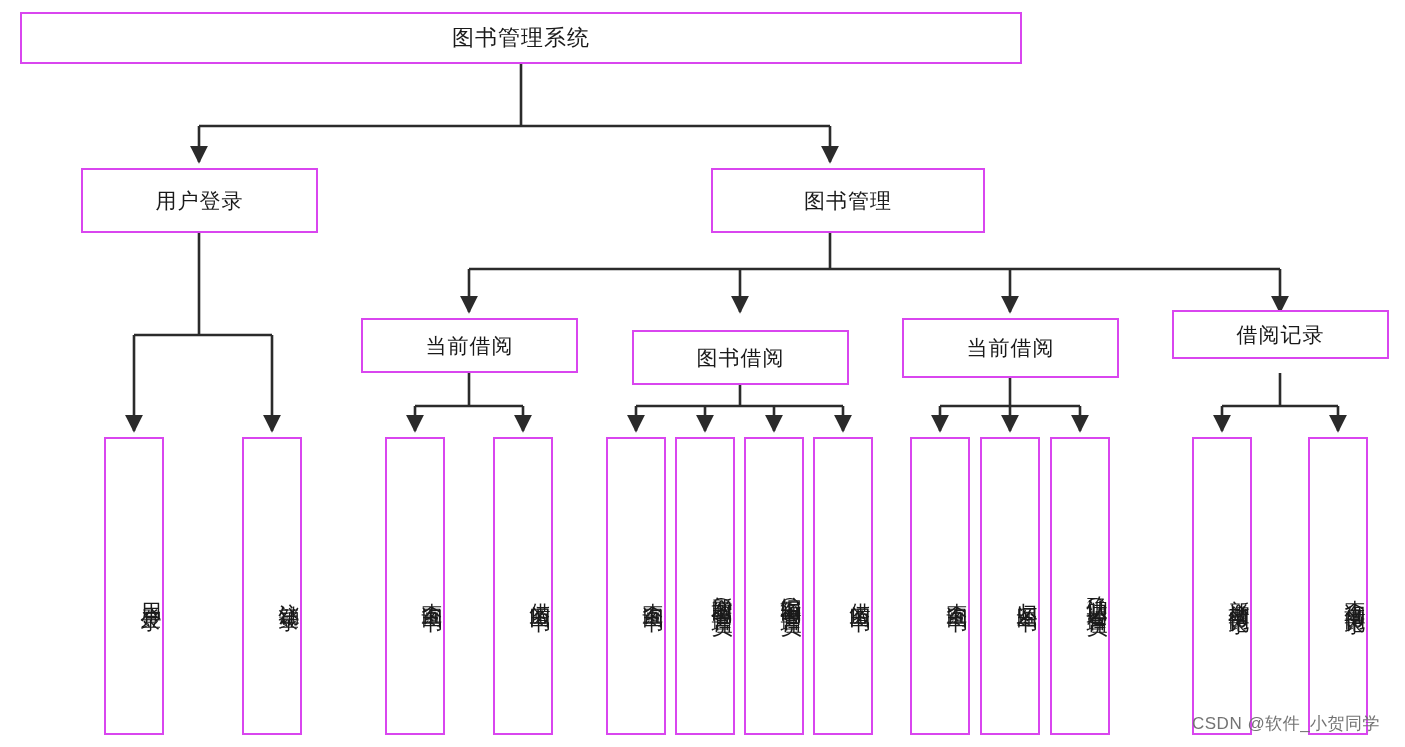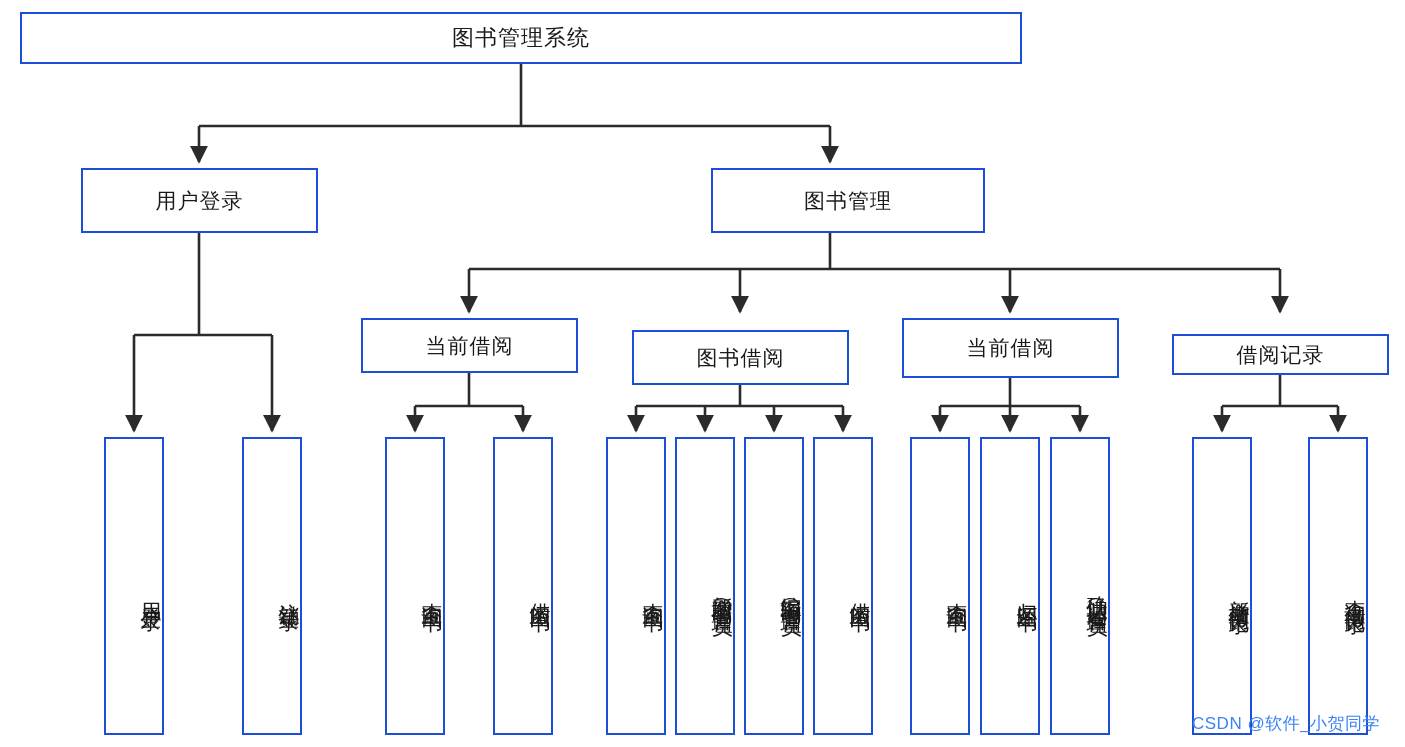"图书管理系统" .node { border: 2px solid #1d4ed8 -> 2px solid #d946ef }
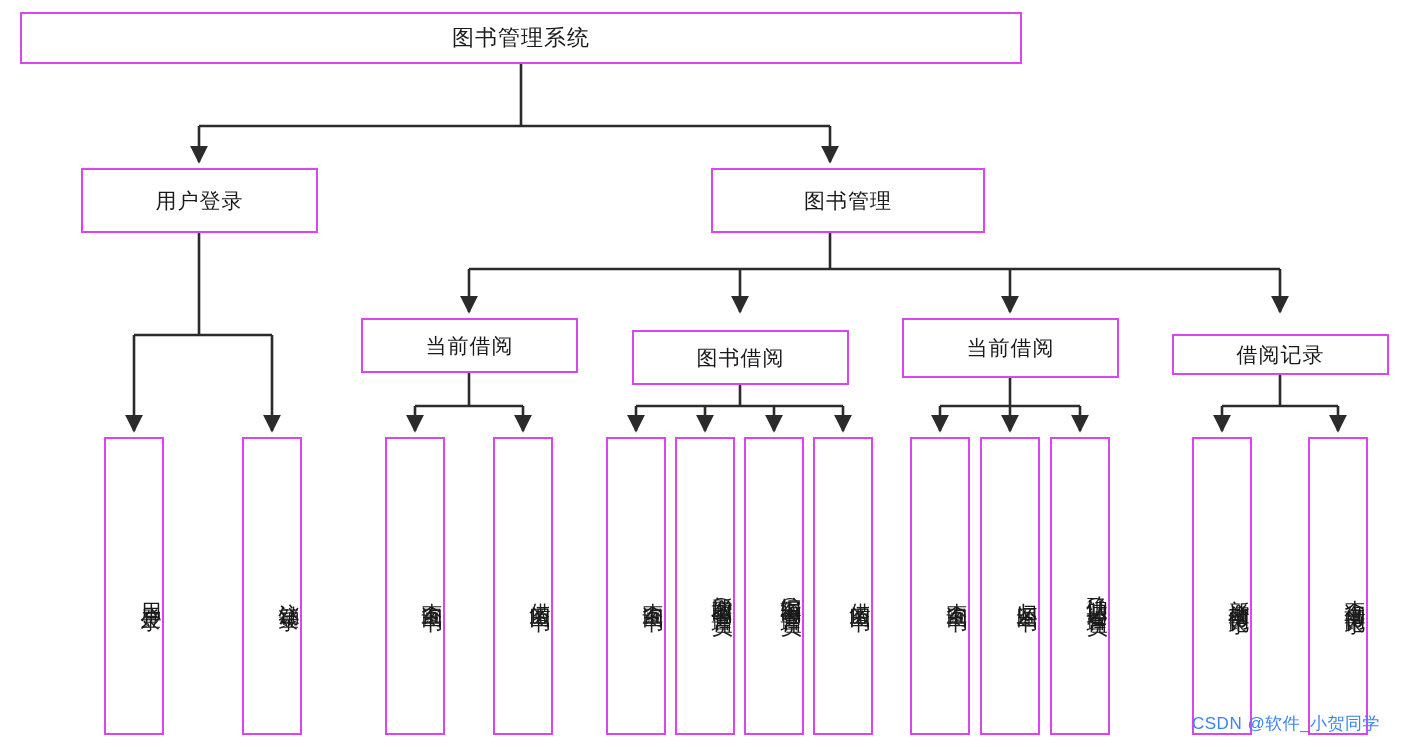"借阅记录" div.node { height: 41px -> 49px; top: 334px -> 310px }
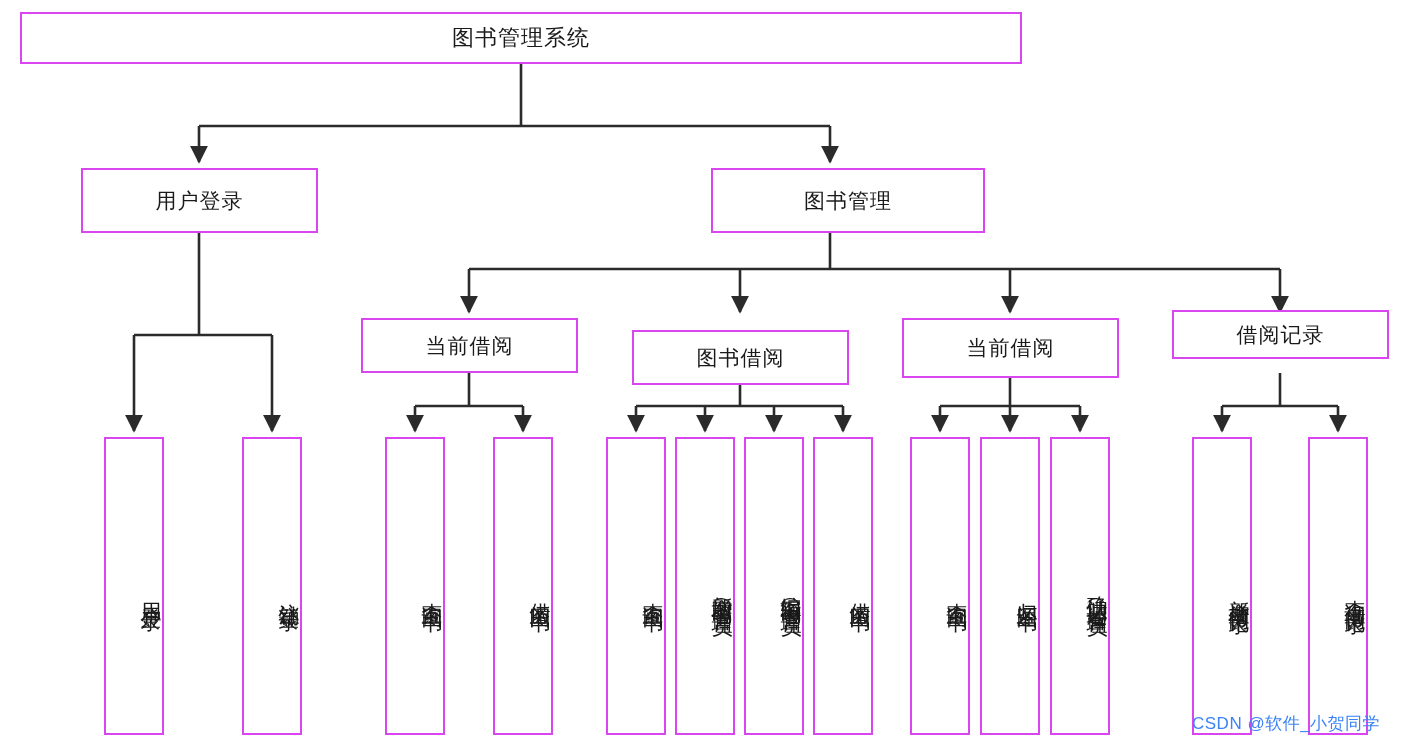"CSDN @软件_小贺同学" .watermark { color: #3b82f6 -> #737373 }
